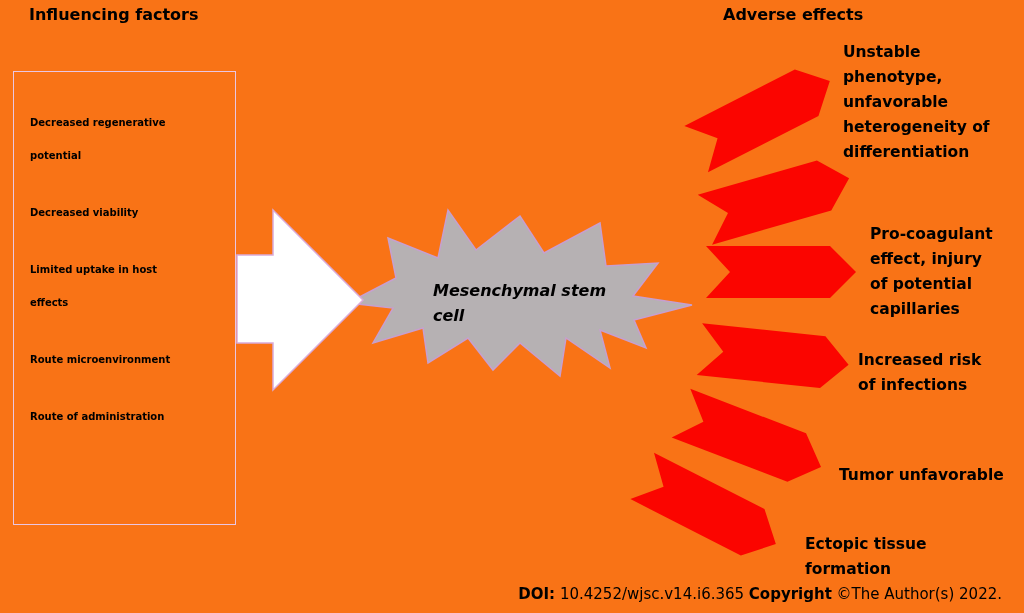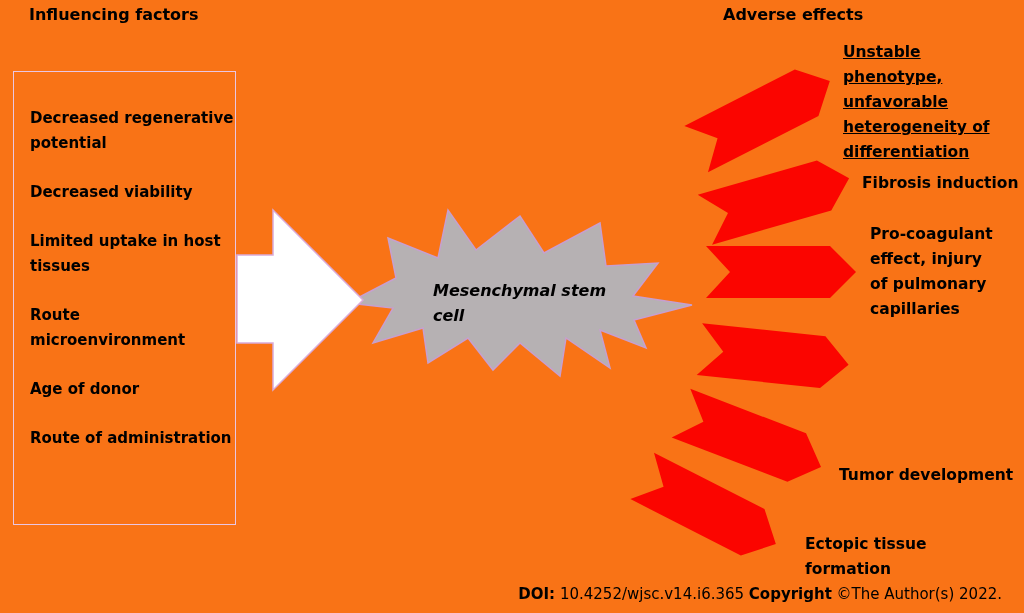"Unstable phenotype," div.fx-label { text-decoration: underline -> none }
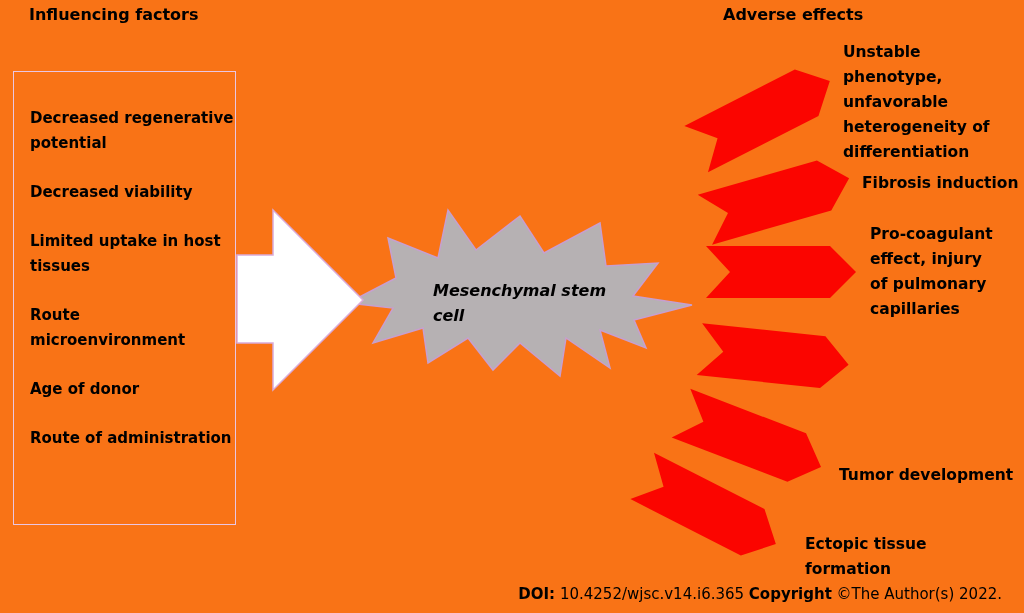"Decreased regenerative" .factor-item { font-size: 15px -> 10px; line-height: 25px -> 33px }
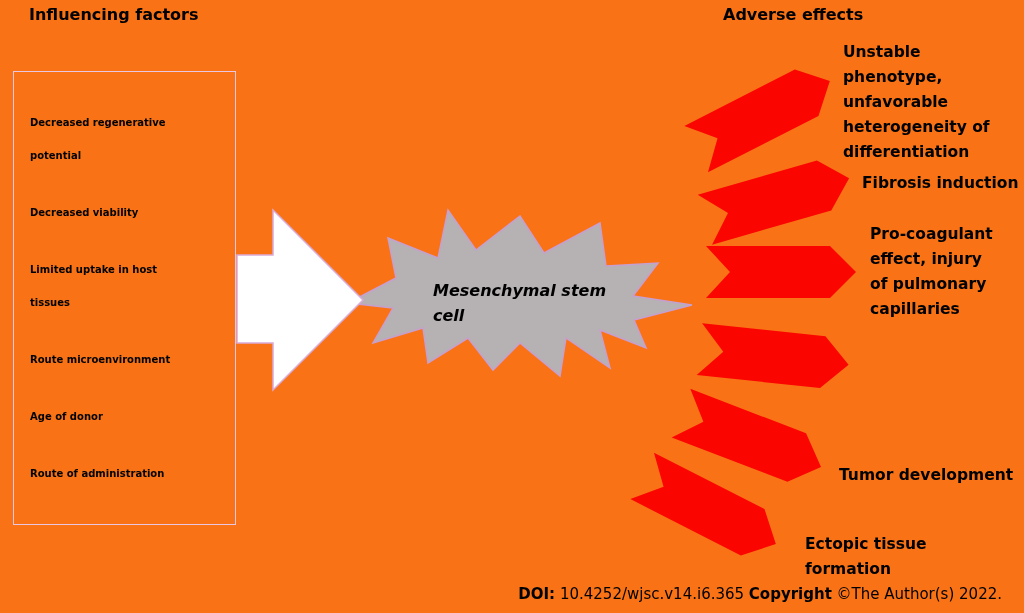"Fibrosis induction" div.fx-label { html: <div>Fibrosis induction</div> -> none }
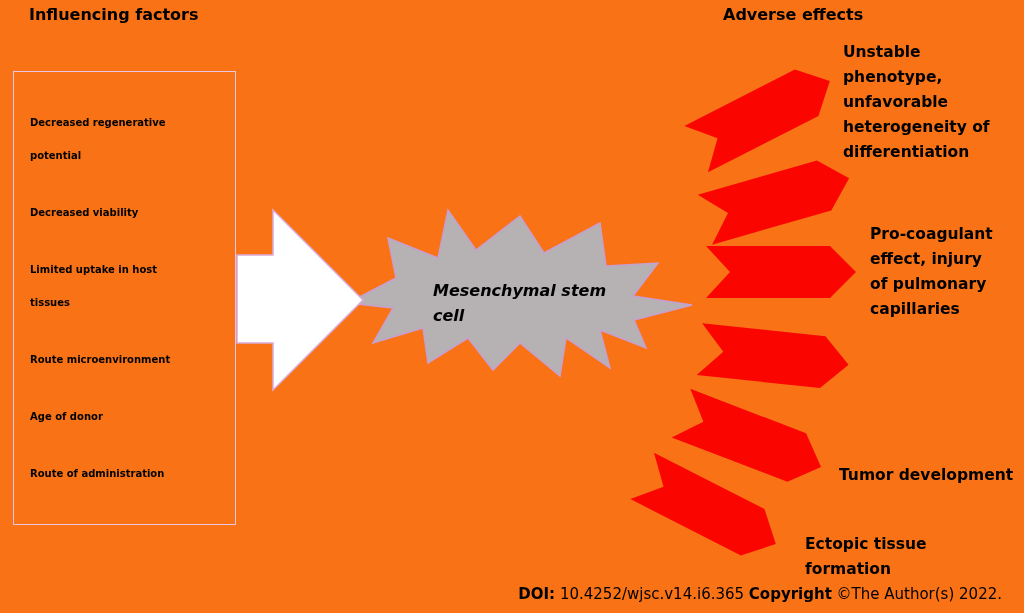"Pro-coagulant" div.fx-label { text: pulmonary -> potential }
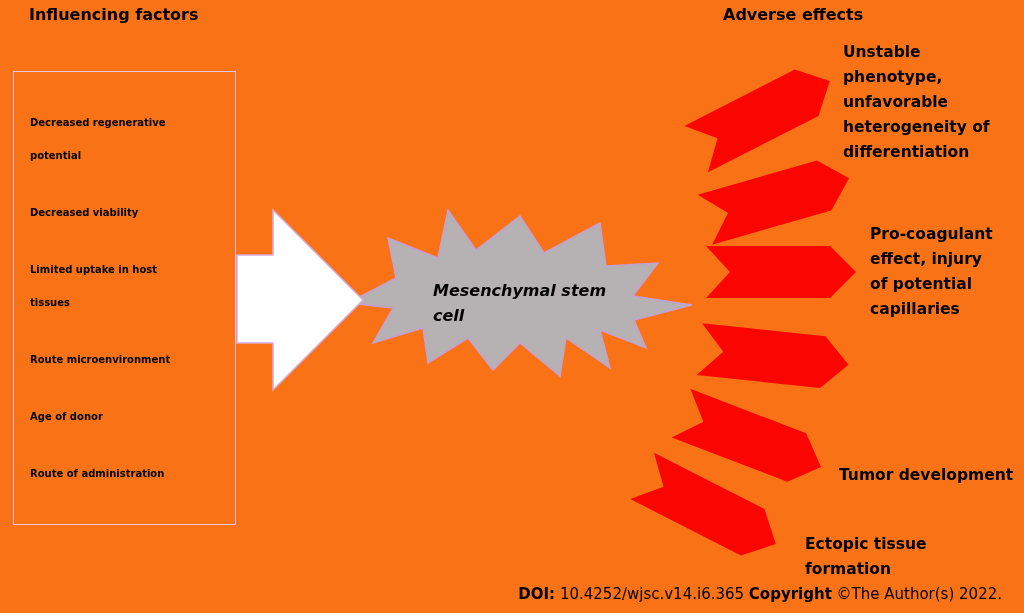"Limited uptake in host" div.factor-item { text: tissues -> effects }
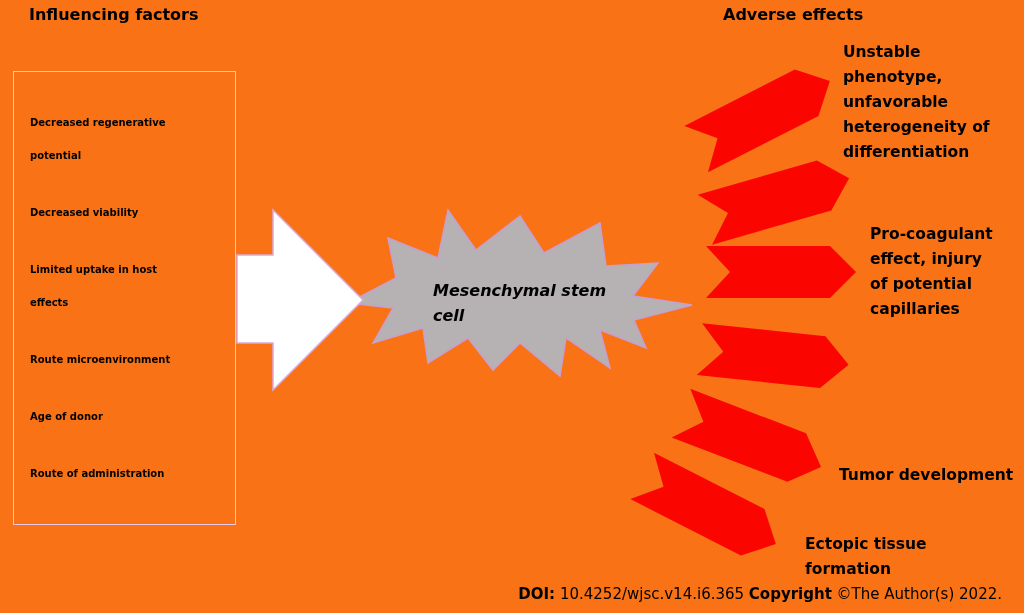"Increased risk" div.fx-label { html: none -> <div>Increased risk of infections</div> }
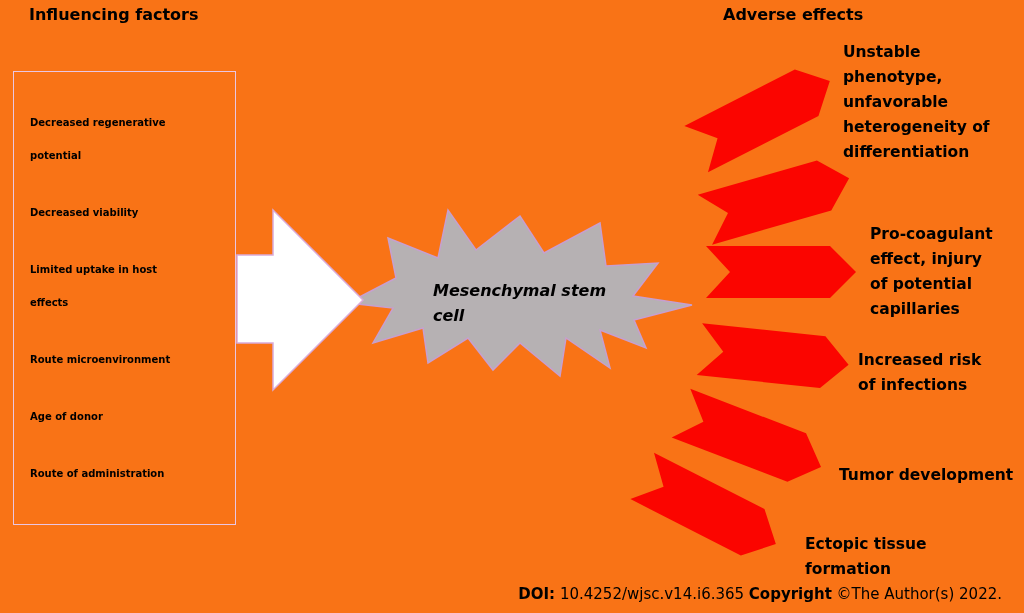"Age of donor" div.factor-item { html: <div>Age of donor</div> -> none }
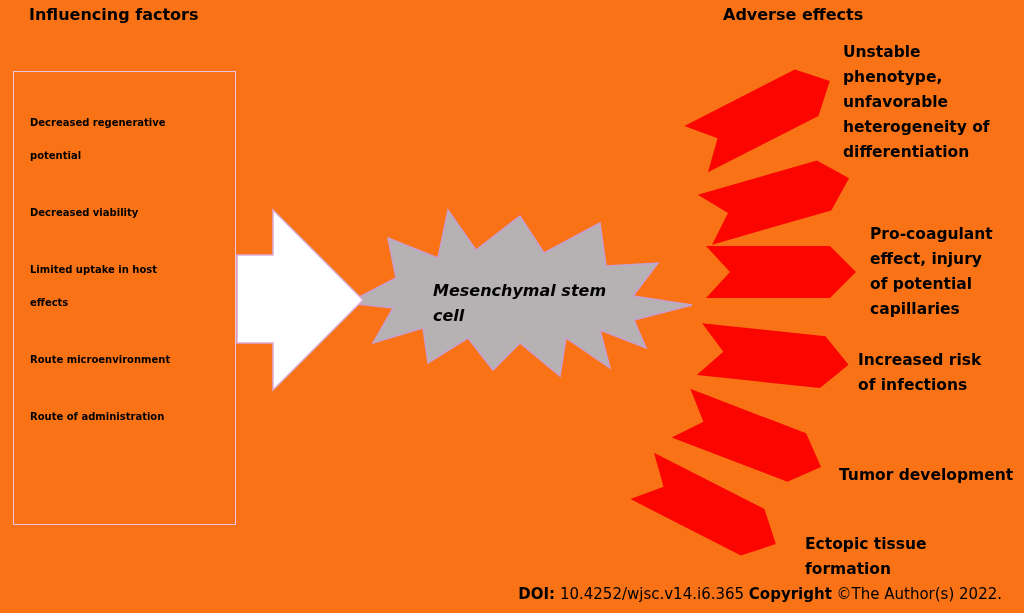"Tumor development" div.fx-label { text: development -> unfavorable }
